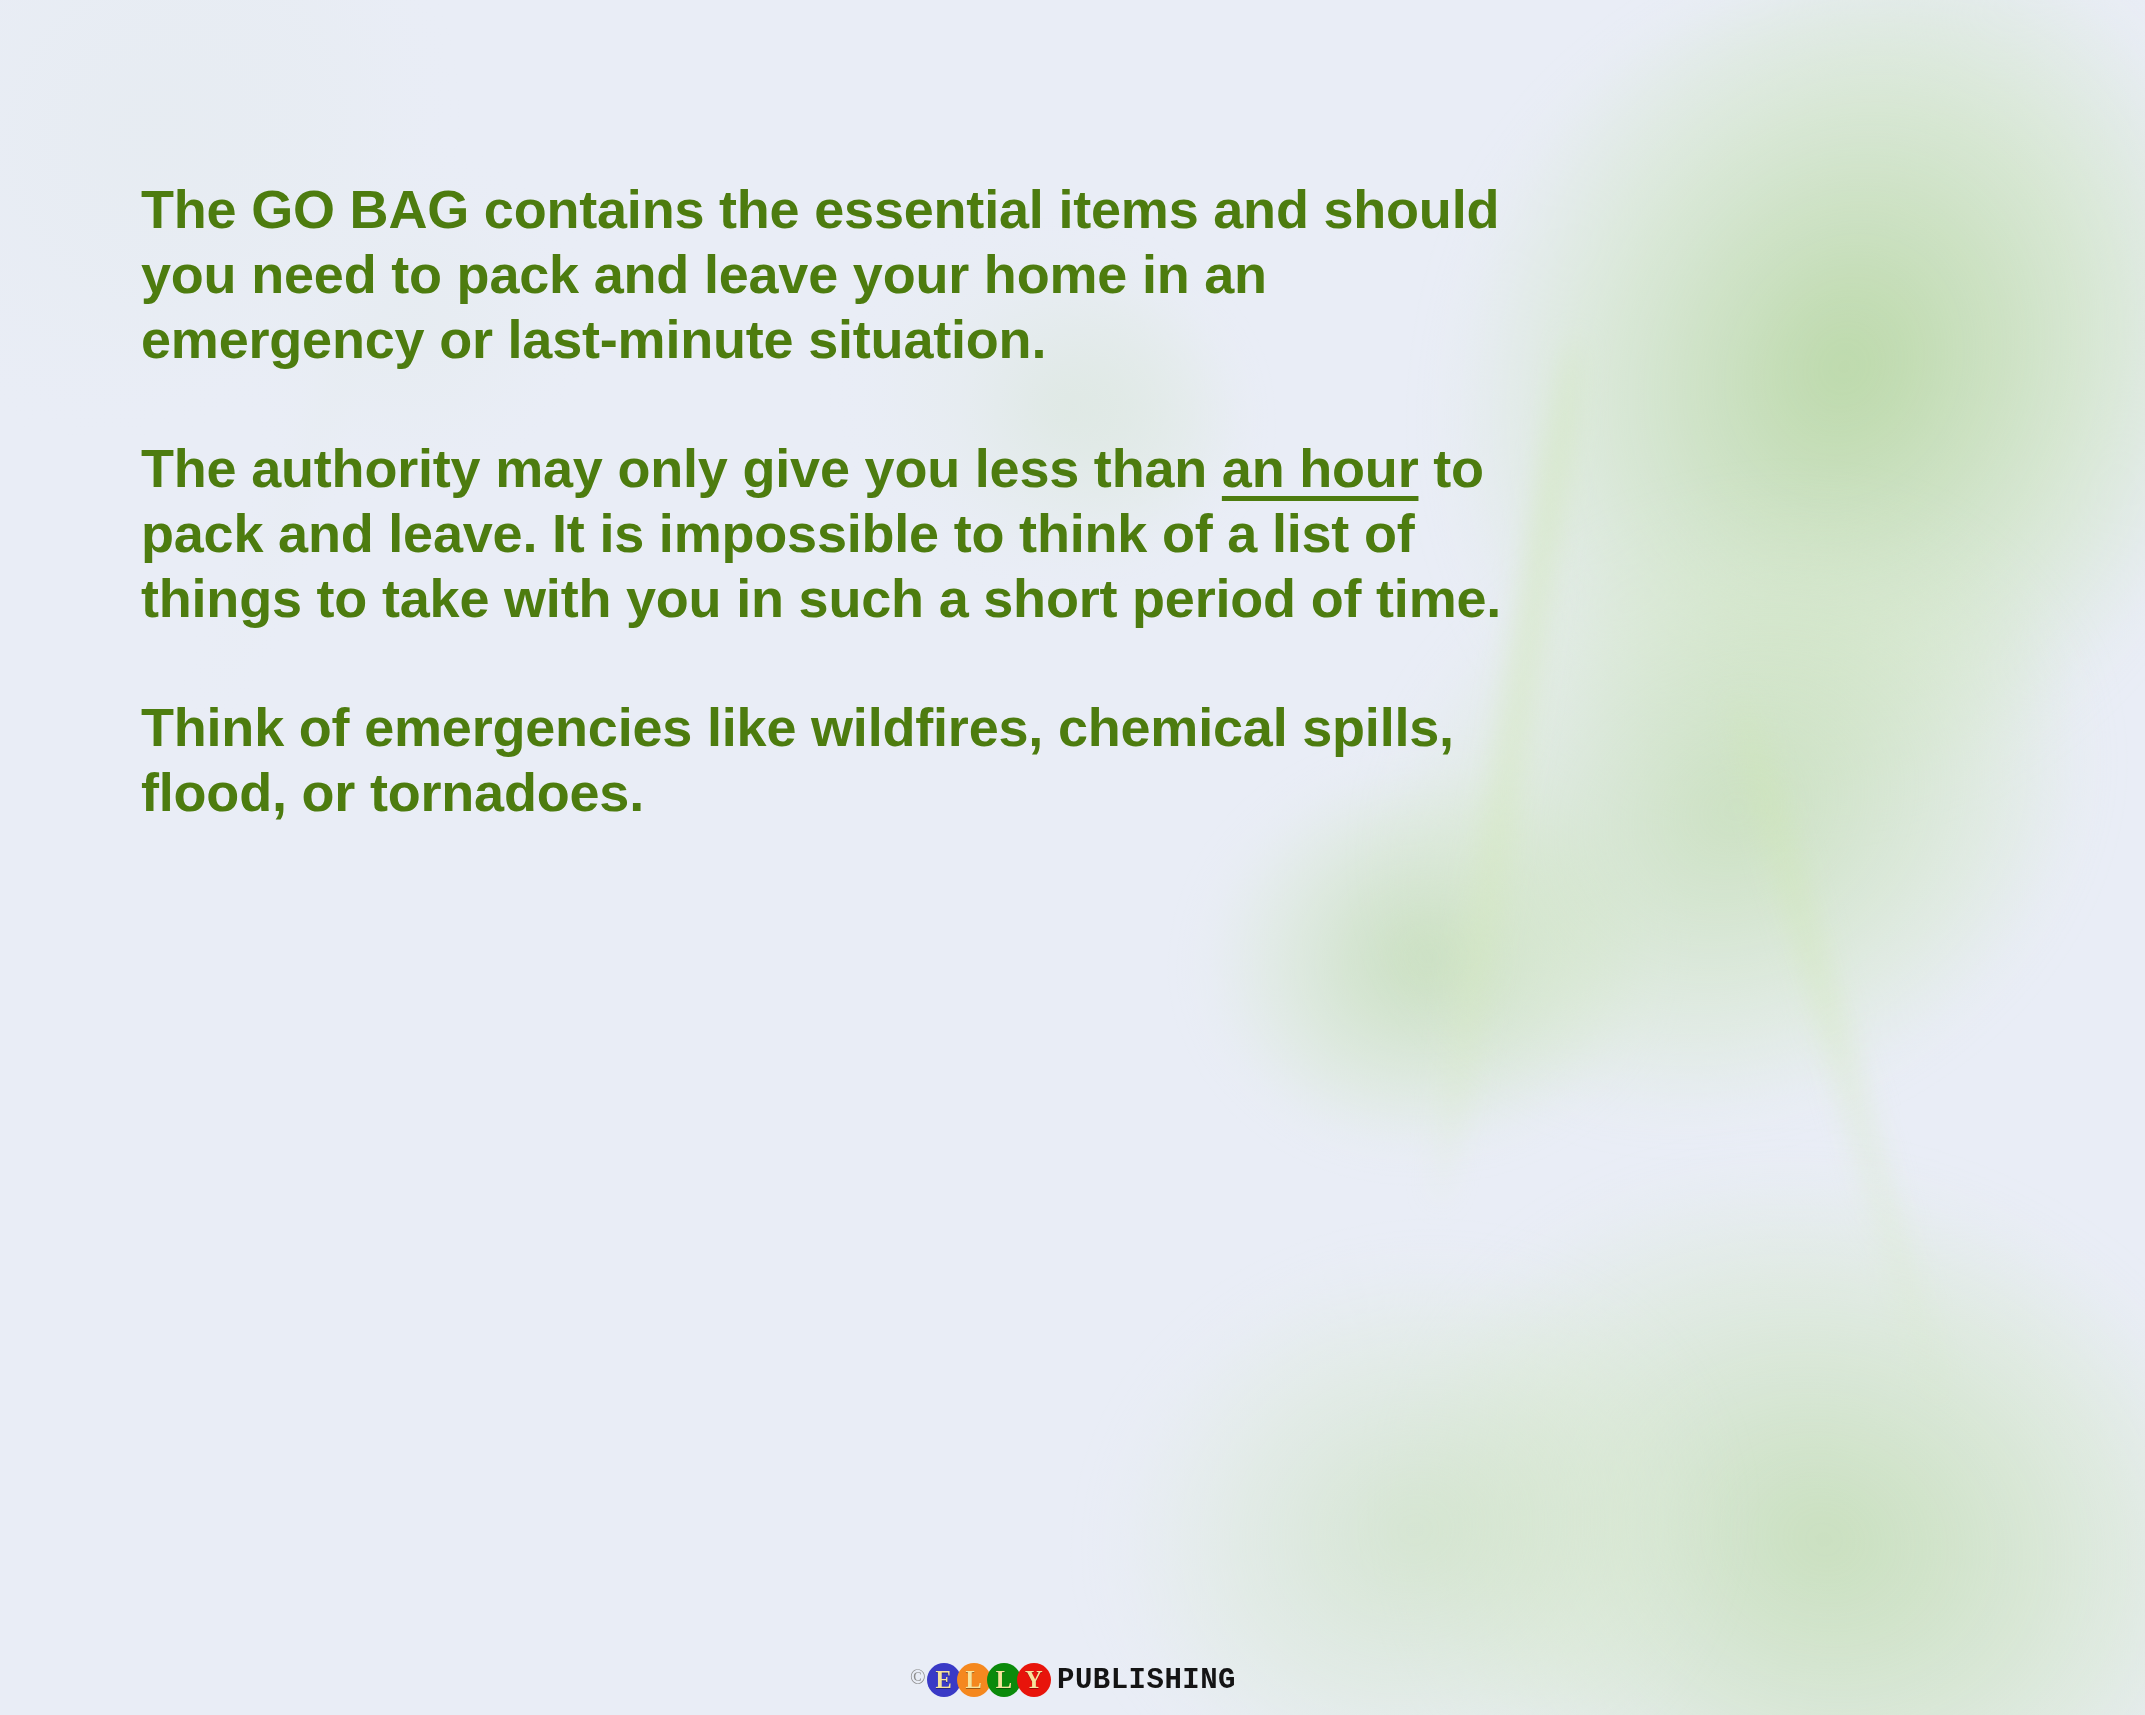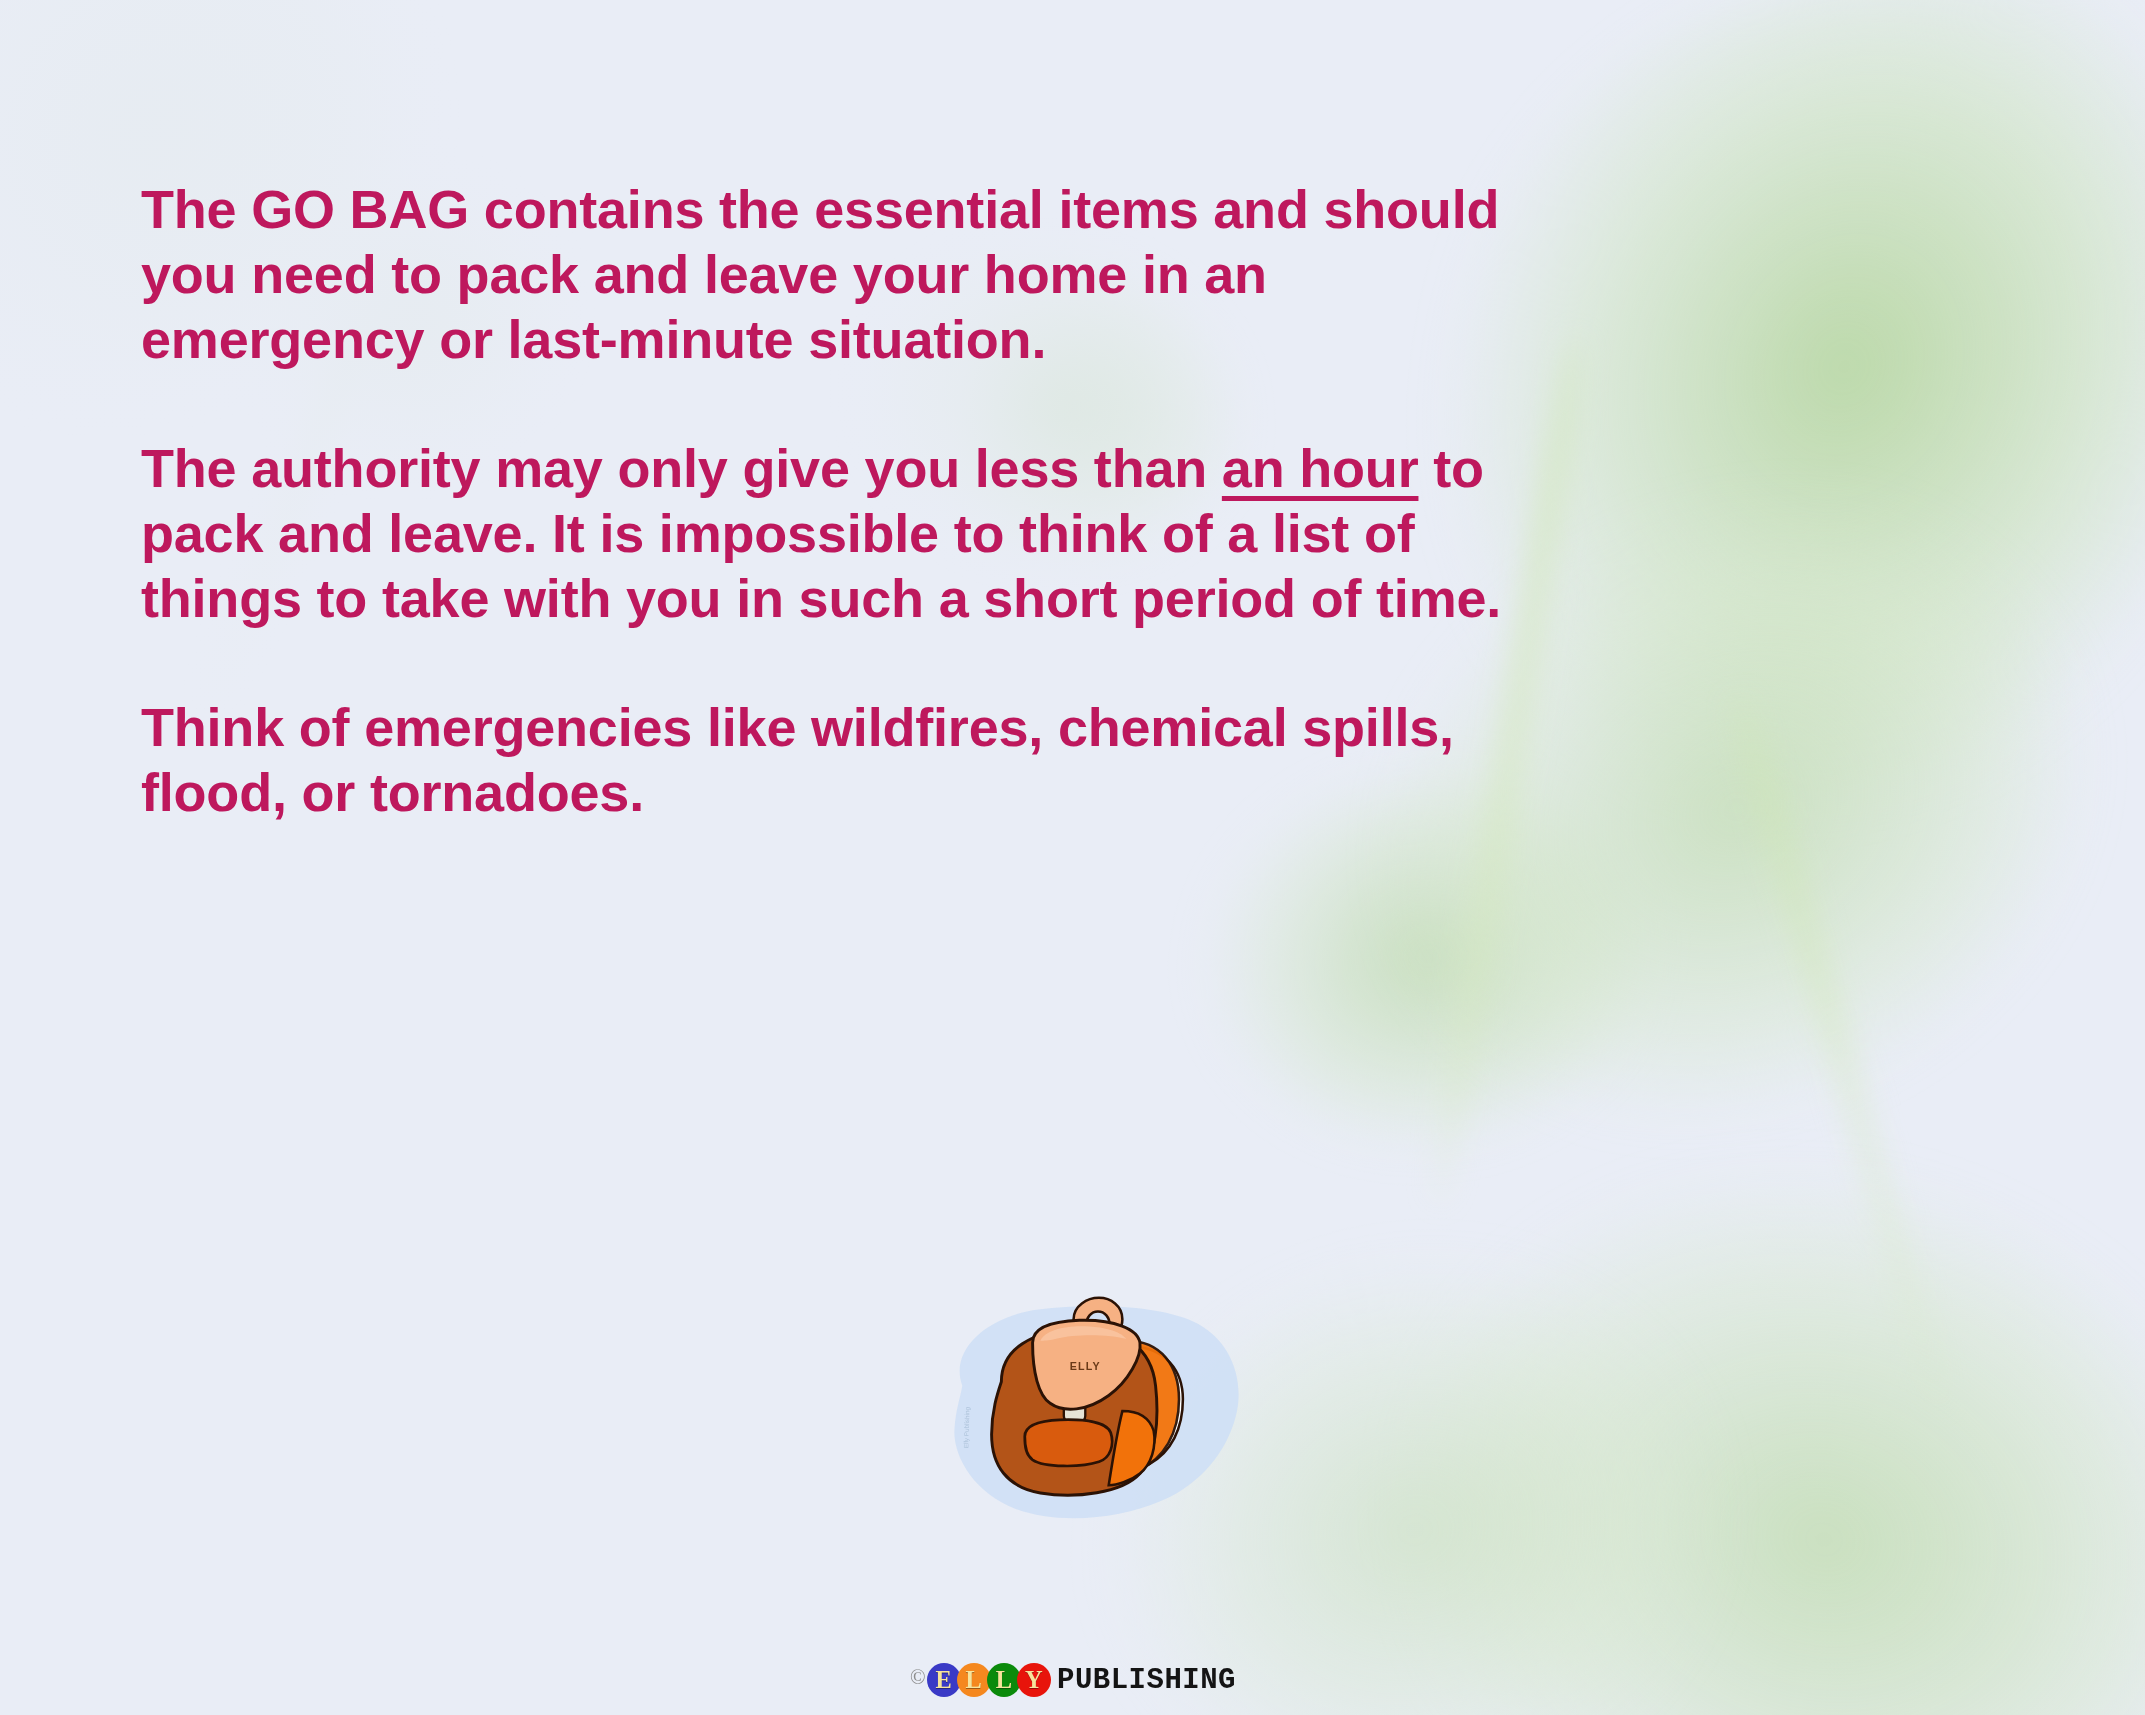"The GO BAG contains the" .para { color: #be185d -> #4d7c0f }
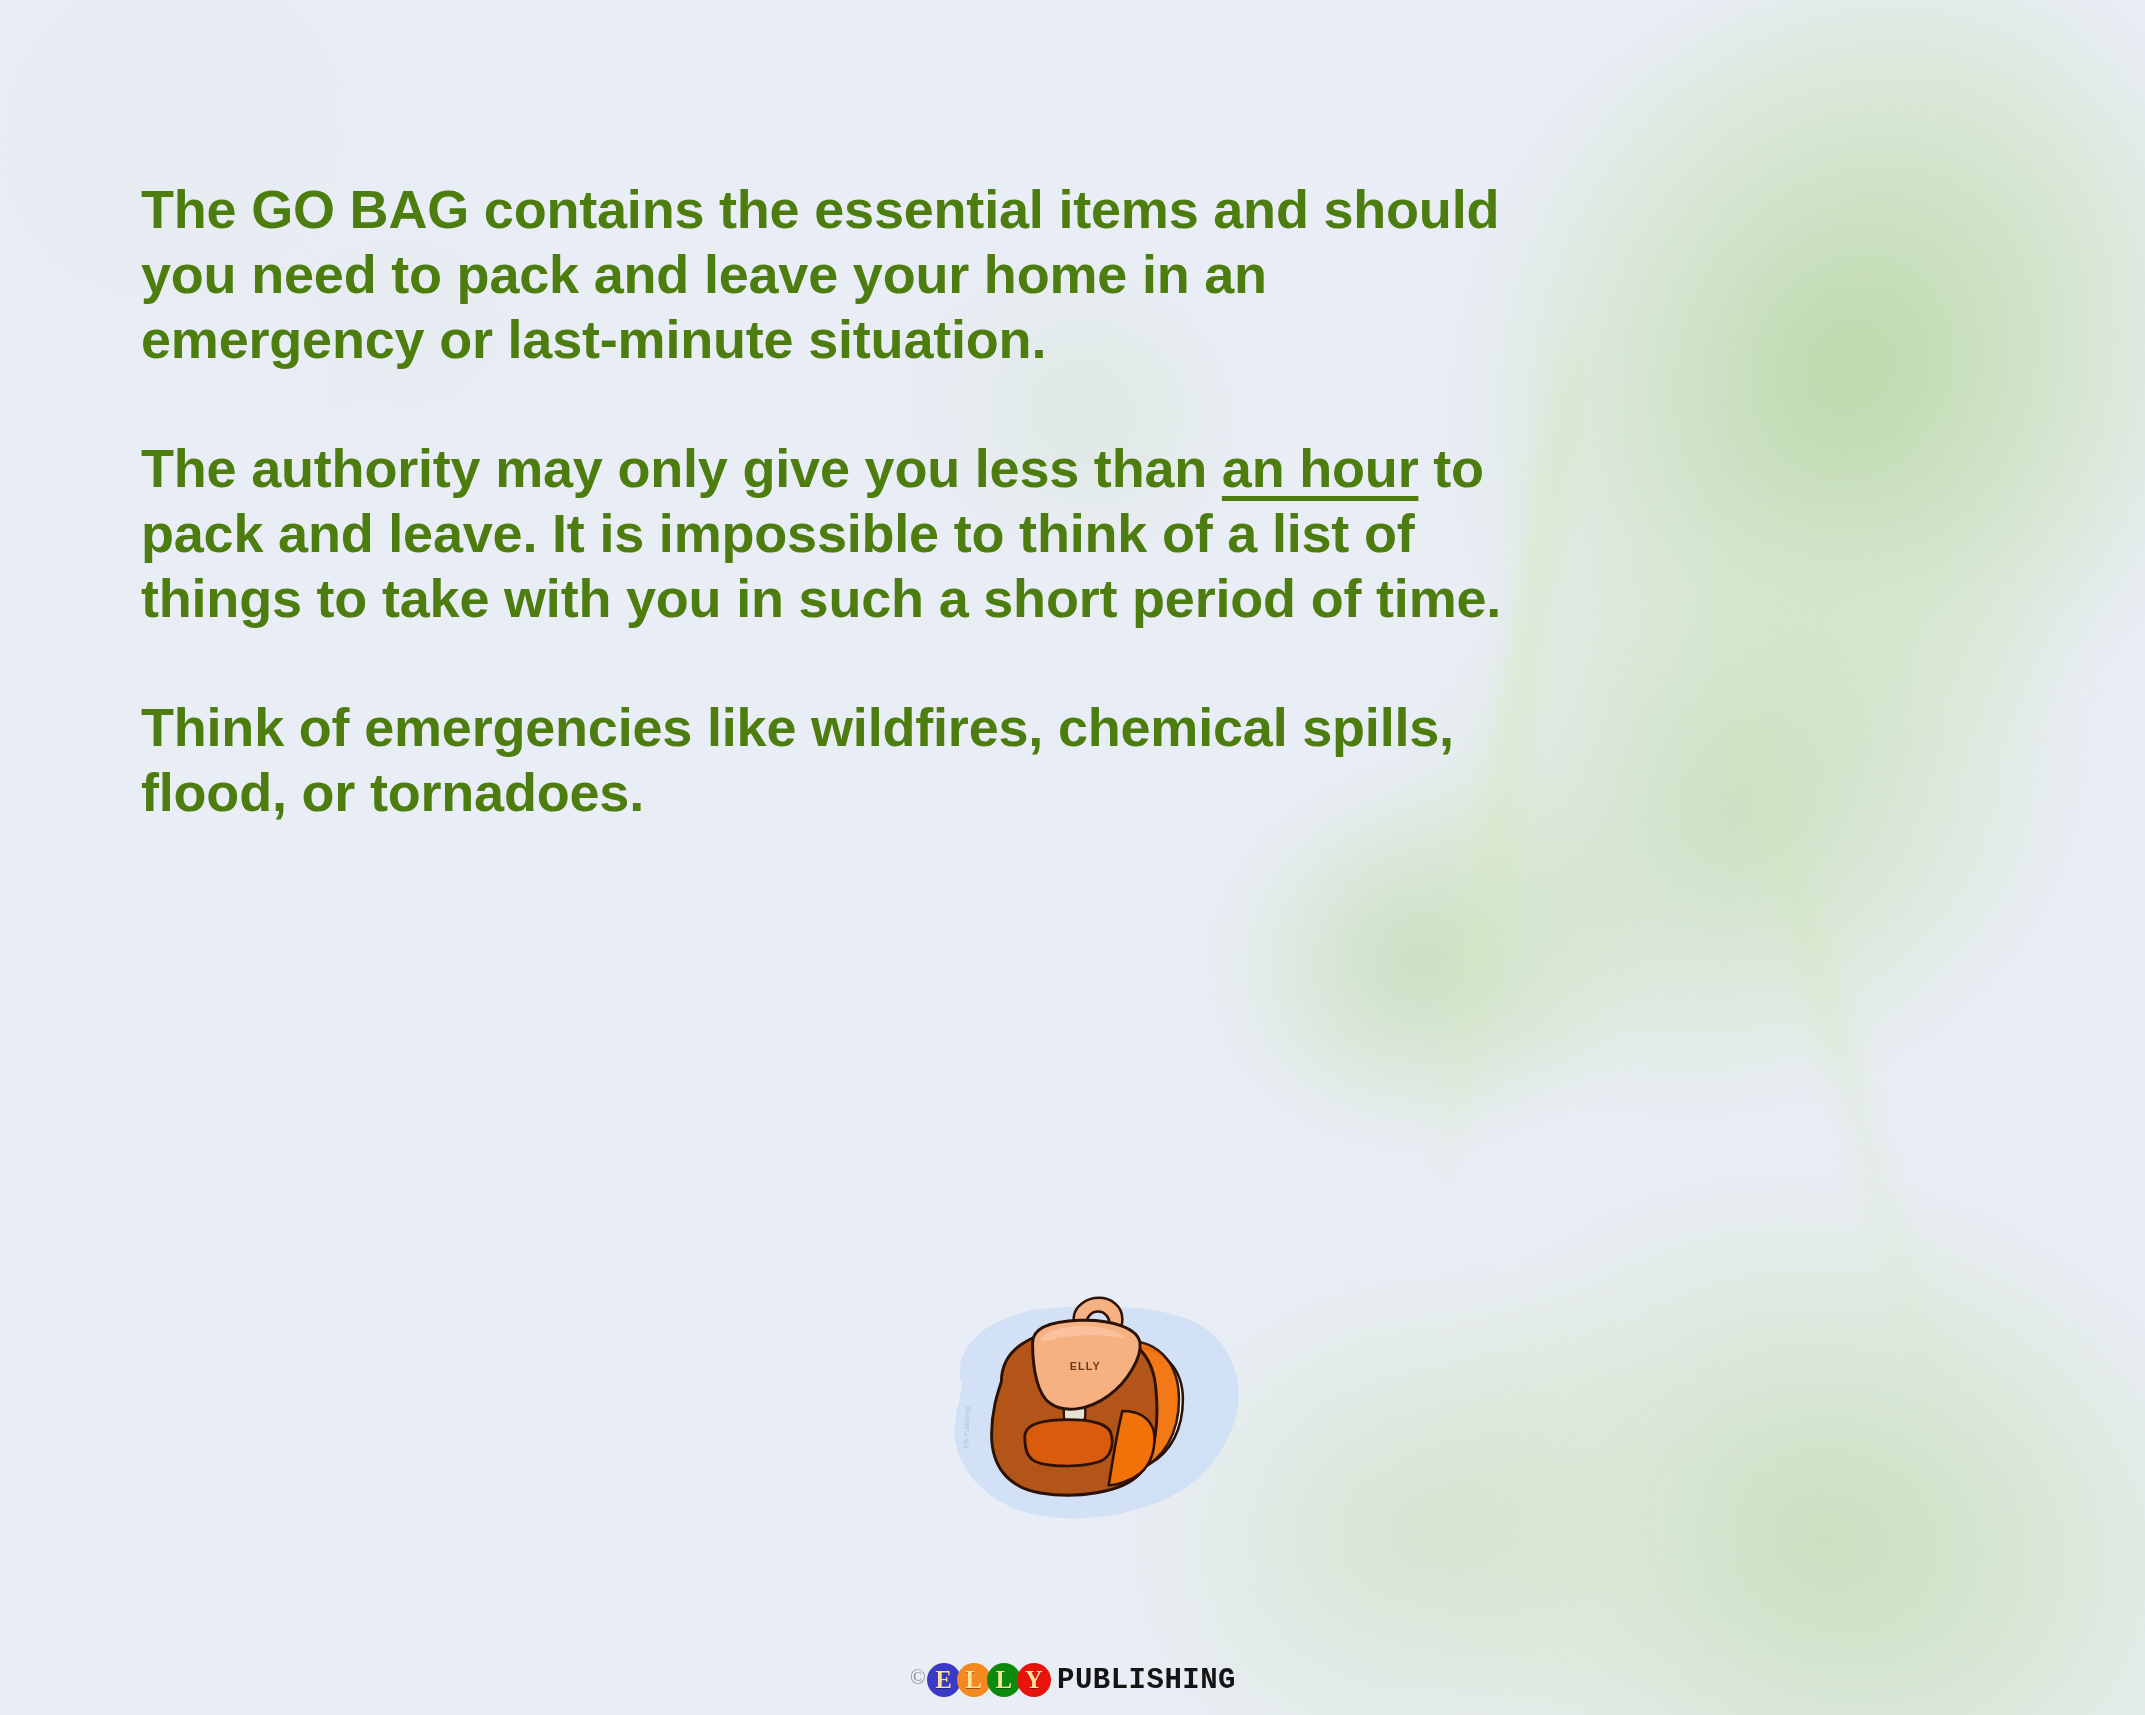"ELLY" div.illustration { html: <div> <svg> <path></path> <text>Elly Publishing</text> <path></path> <path></path> <path></path> <path></path> <path></path> <rect></rect> <path></path> <path></path> <text>ELLY</text> <path></path> </svg> </div> -> none }
